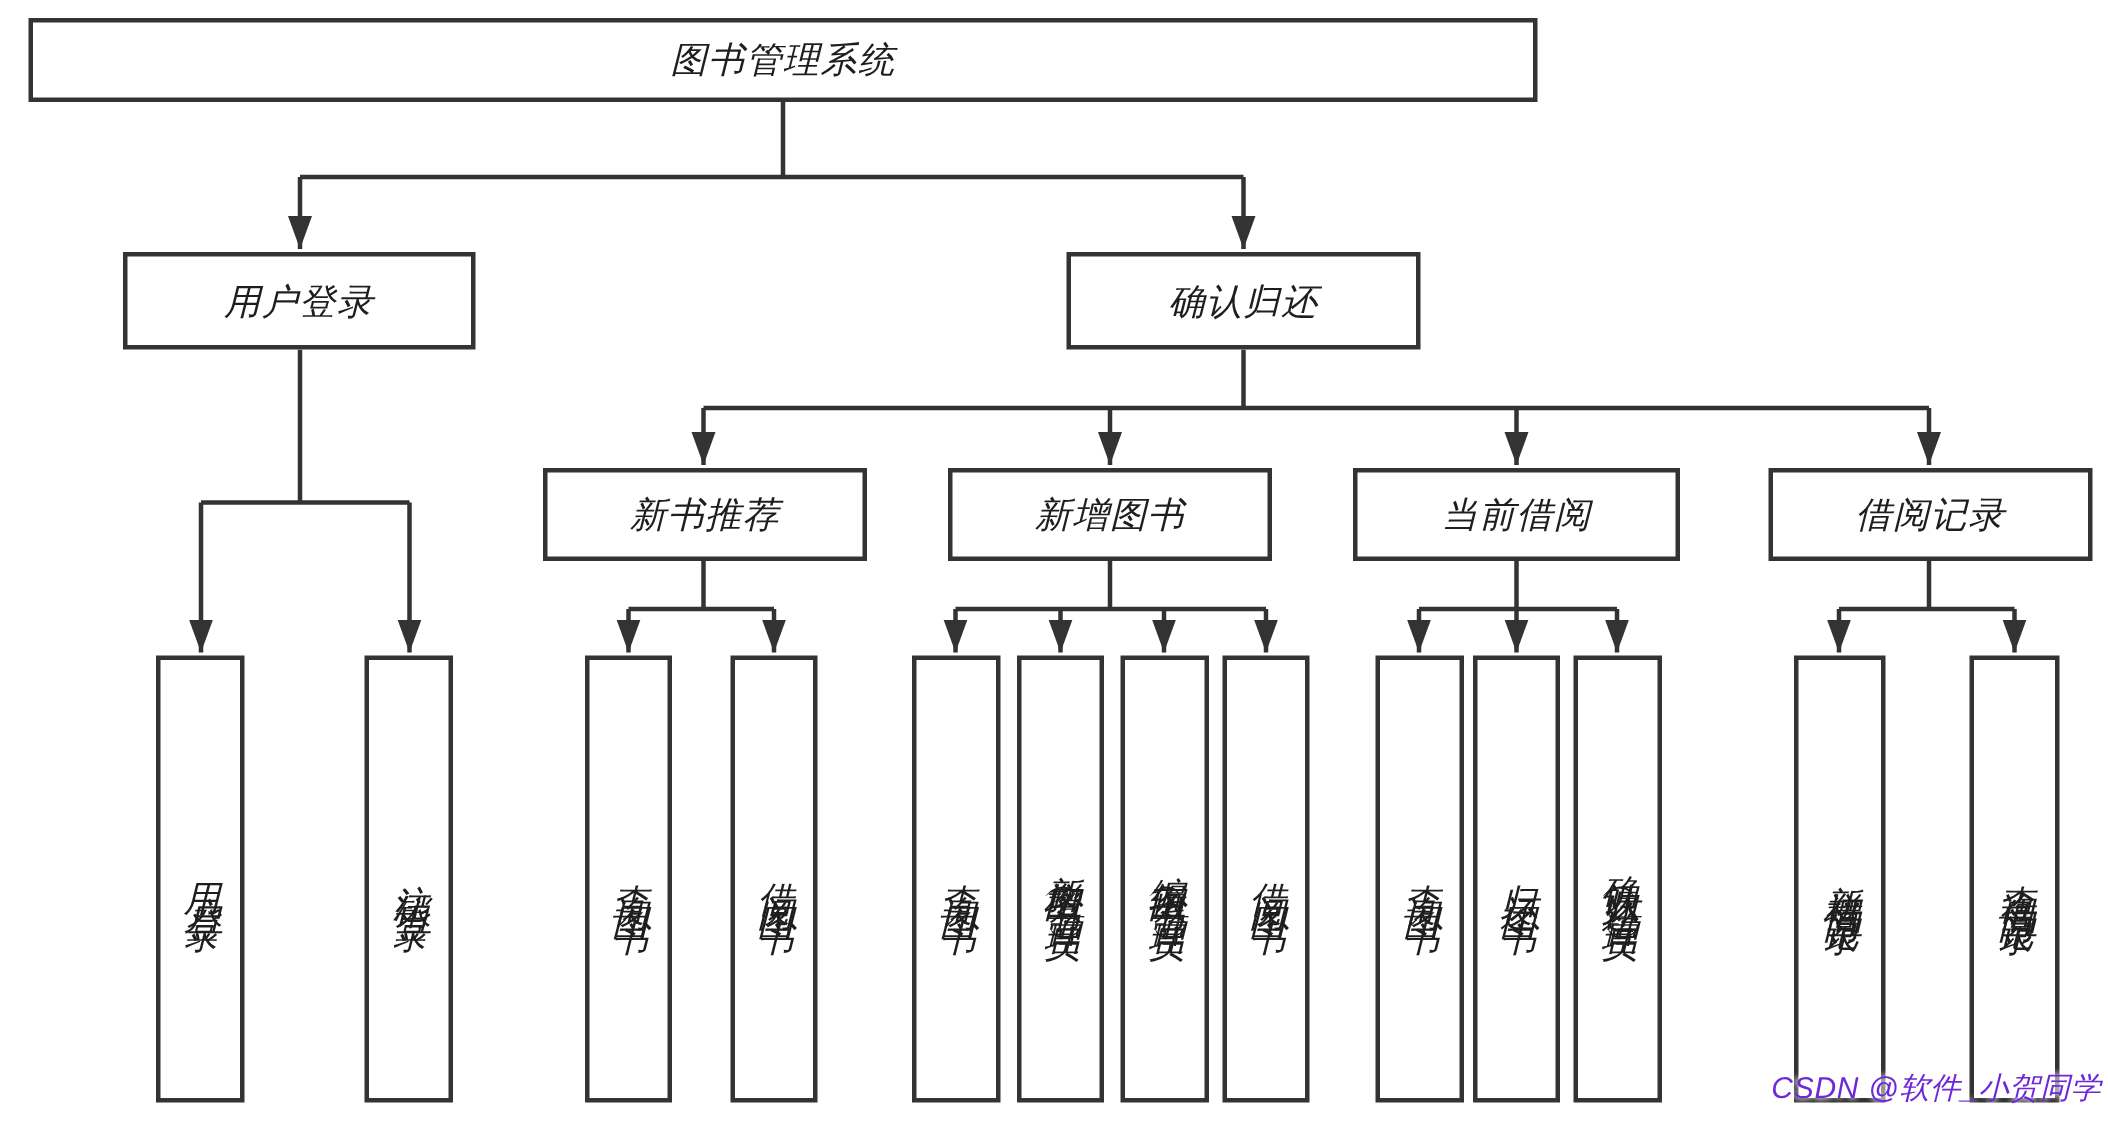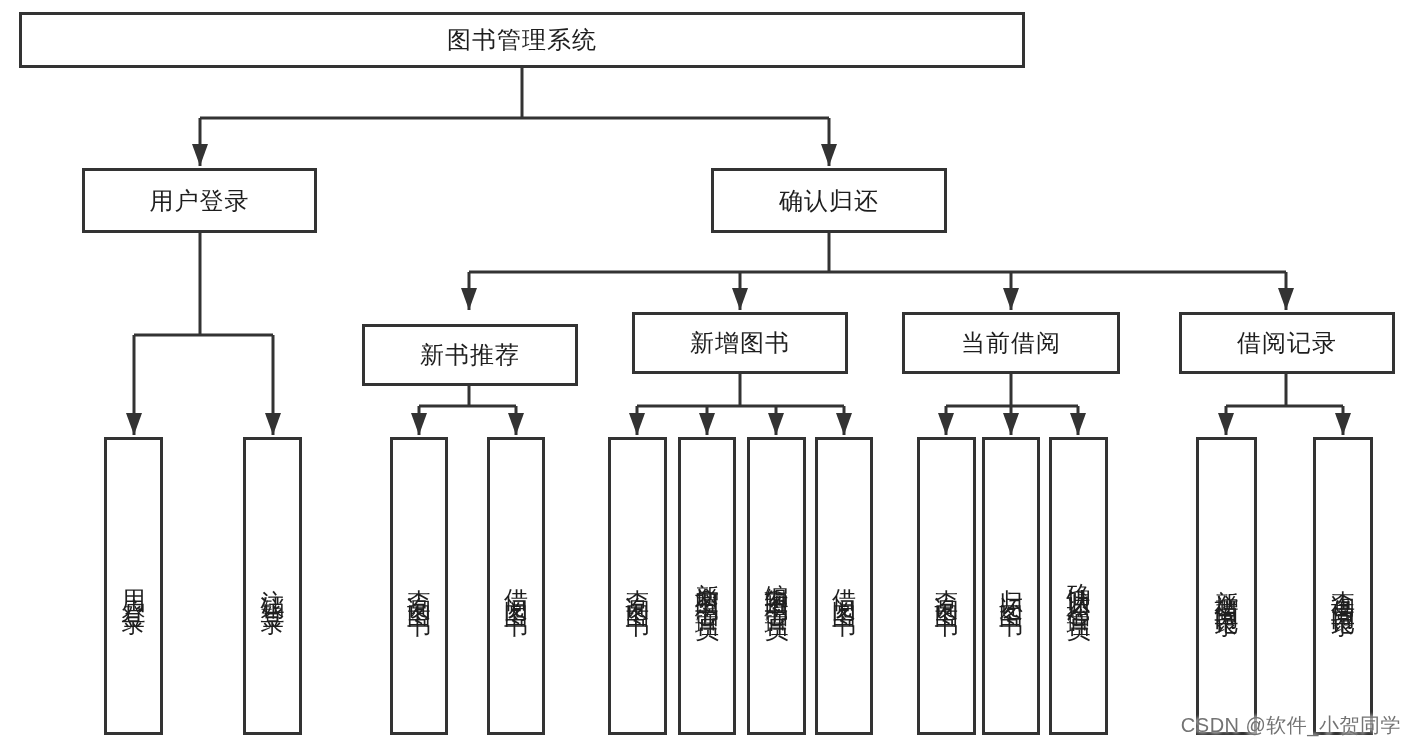"图书管理系统" .stage { font-style: none -> italic }
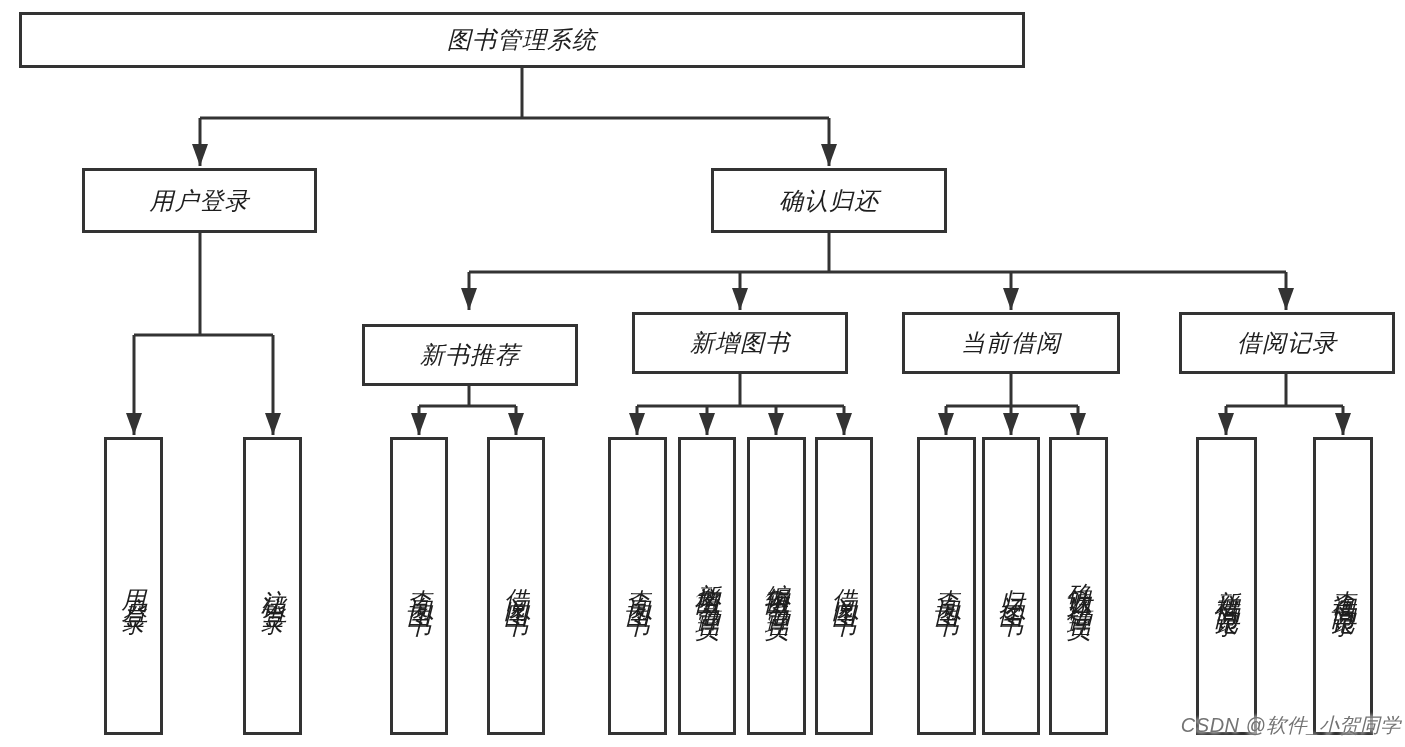"新书推荐" div.box { top: 324px -> 312px }
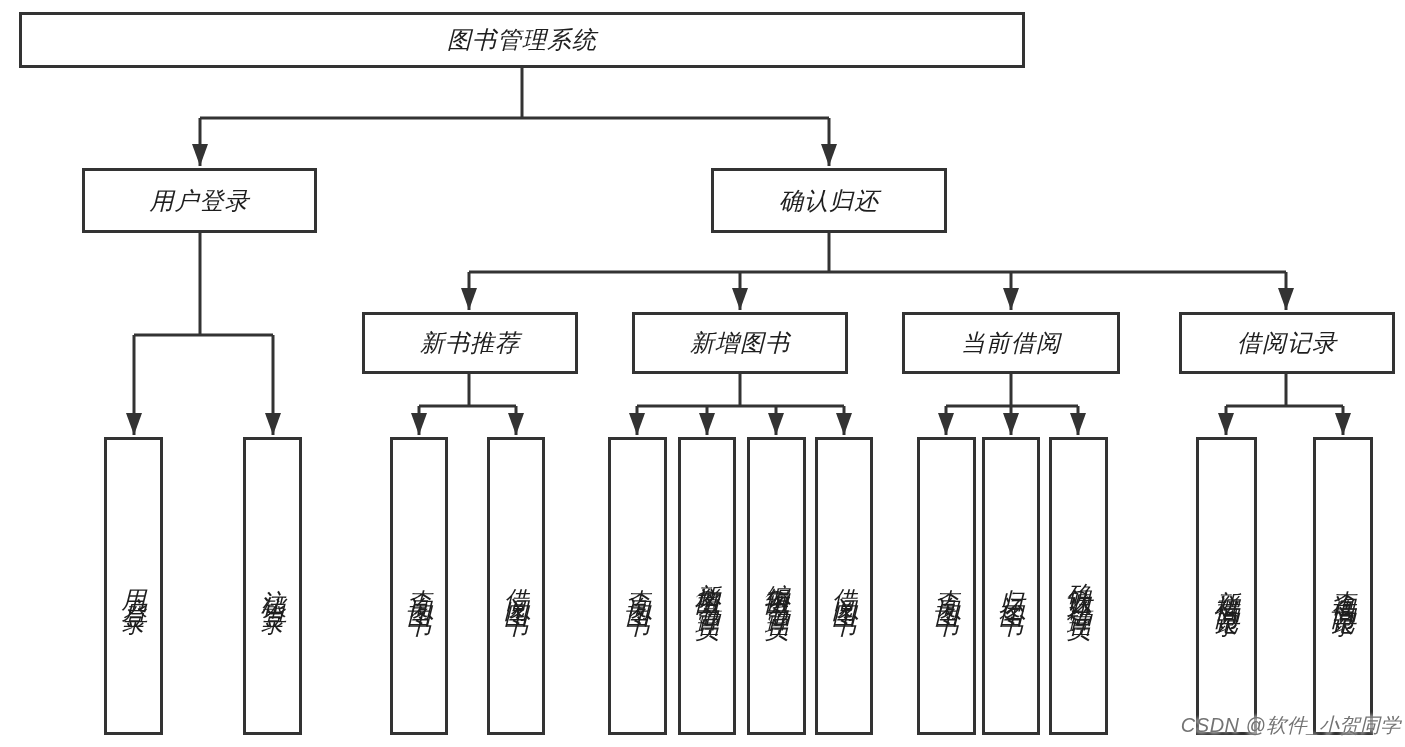"CSDN @软件_小贺同学" .watermark { color: #737373 -> #6d28d9 }
